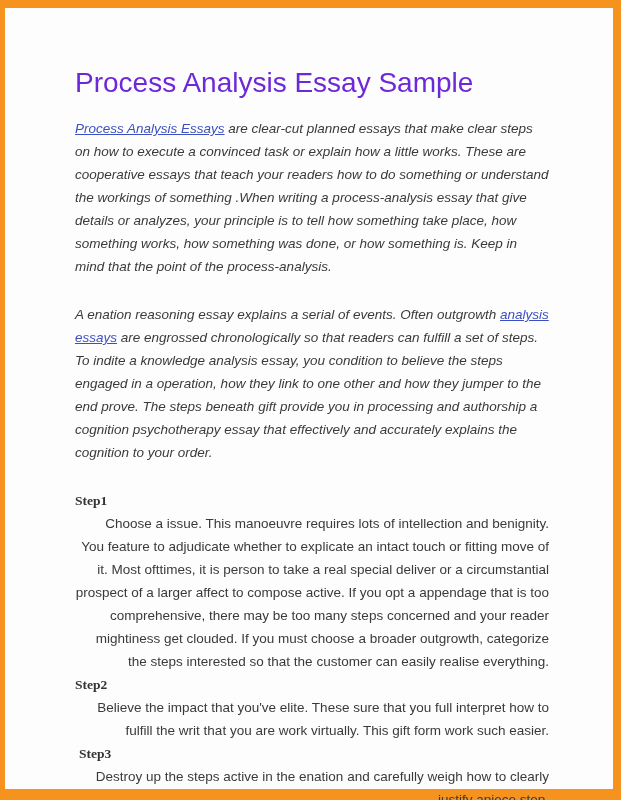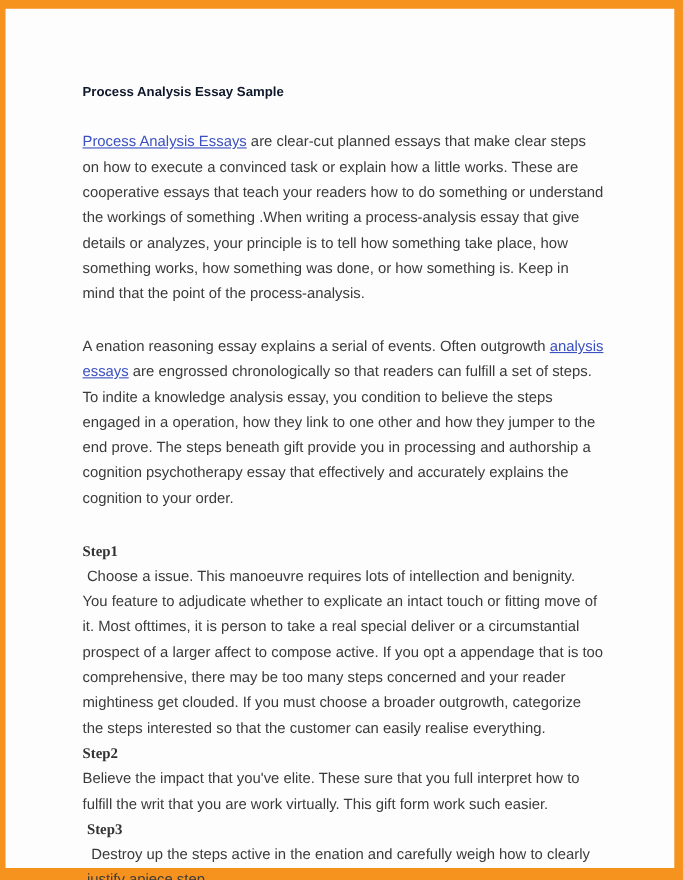"Process Analysis Essay Sample" .page-title { color: #0f172a -> #6d28d9; font-size: 12px -> 28px; font-weight: 700 -> 400 }
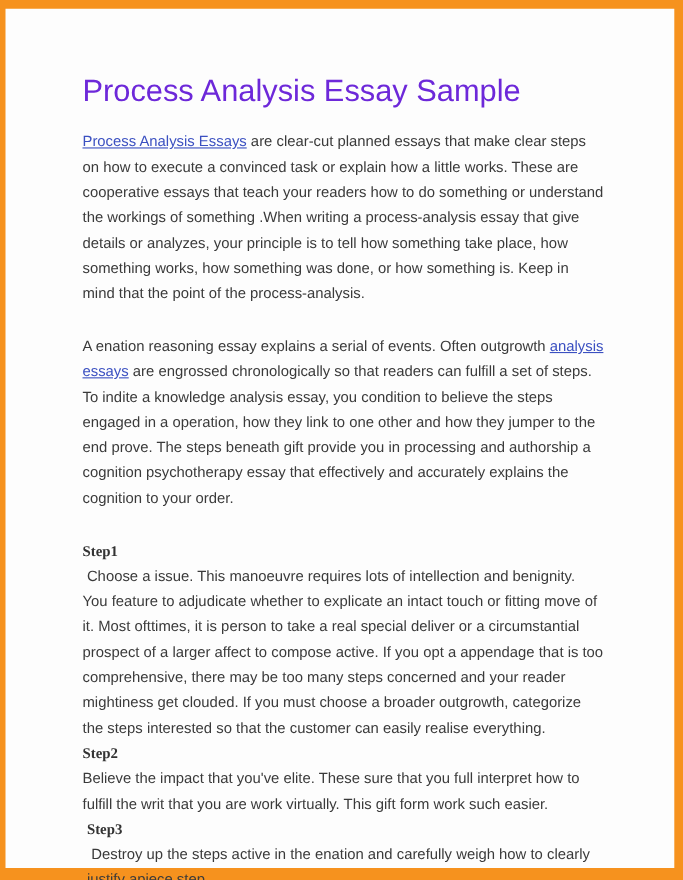"Process Analysis Essays are clear-cut" p.para { font-style: none -> italic }
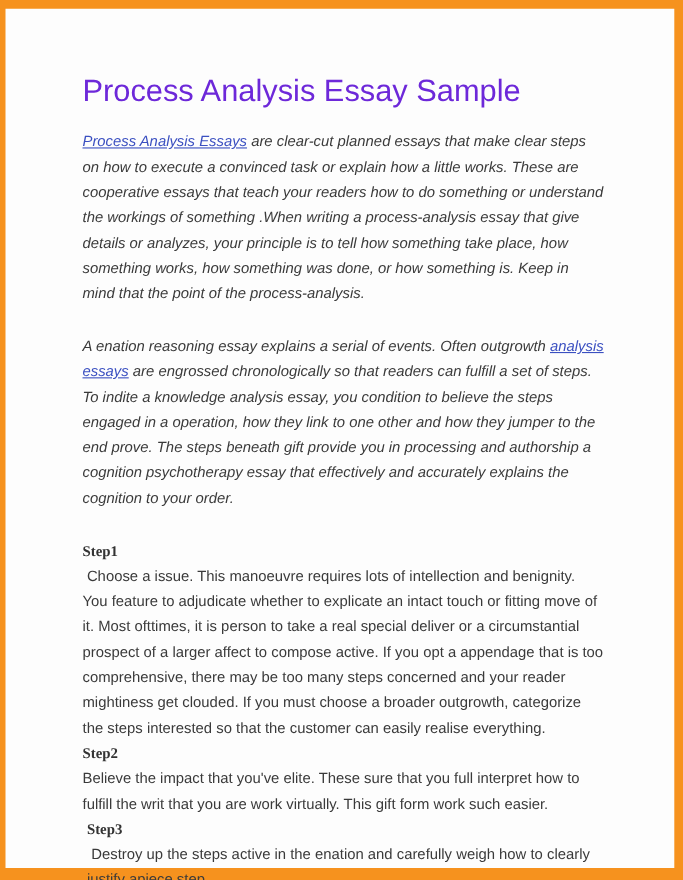"Choose a issue. This manoeuvre" p.para-tight { text-align: none -> right }
